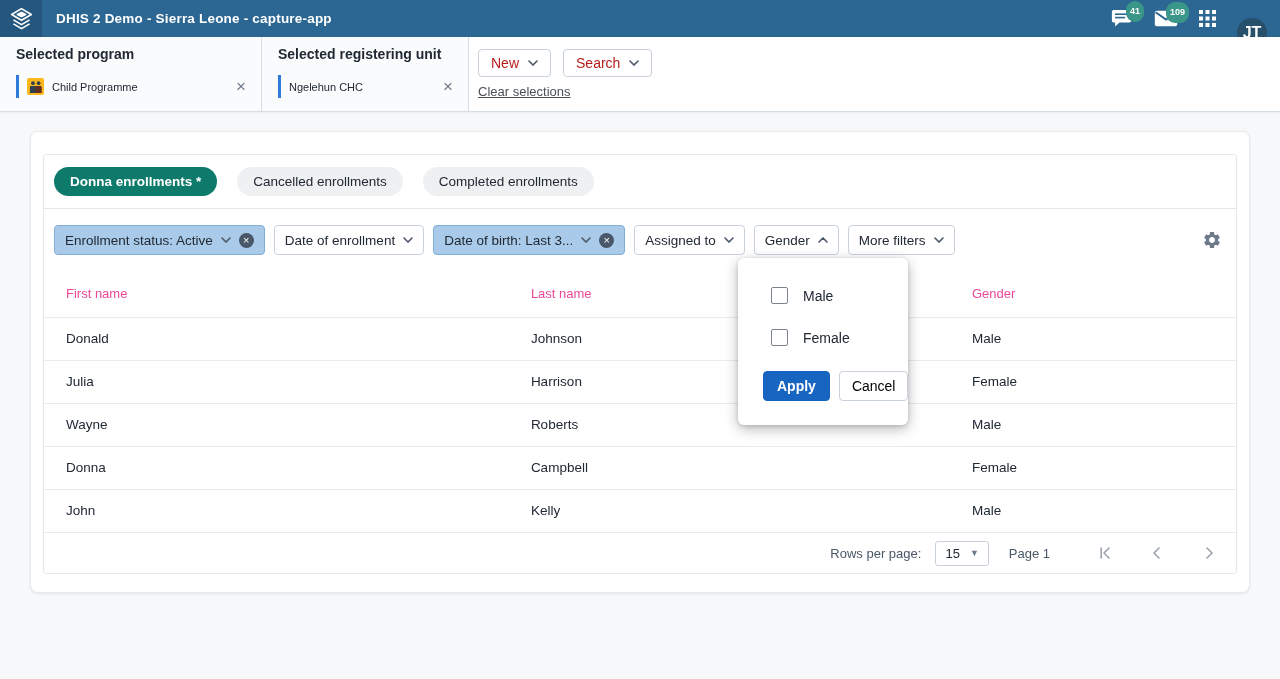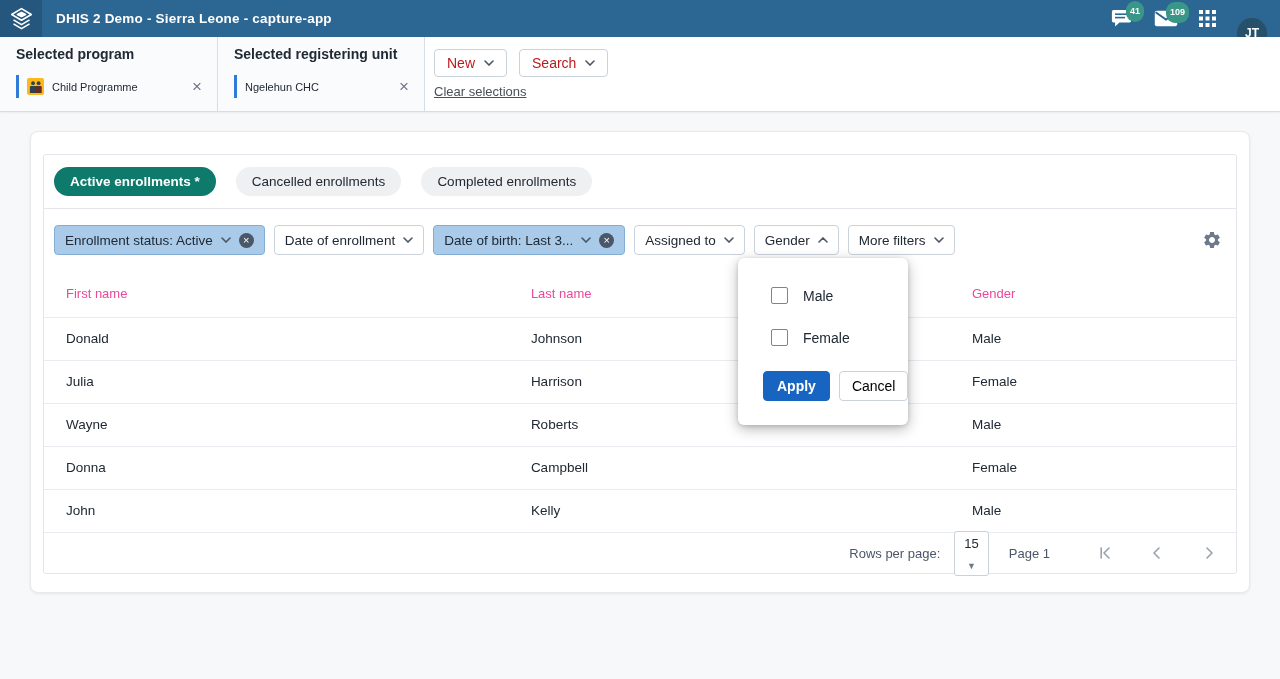"JT" .avatar { font-size: 12px -> 16px }
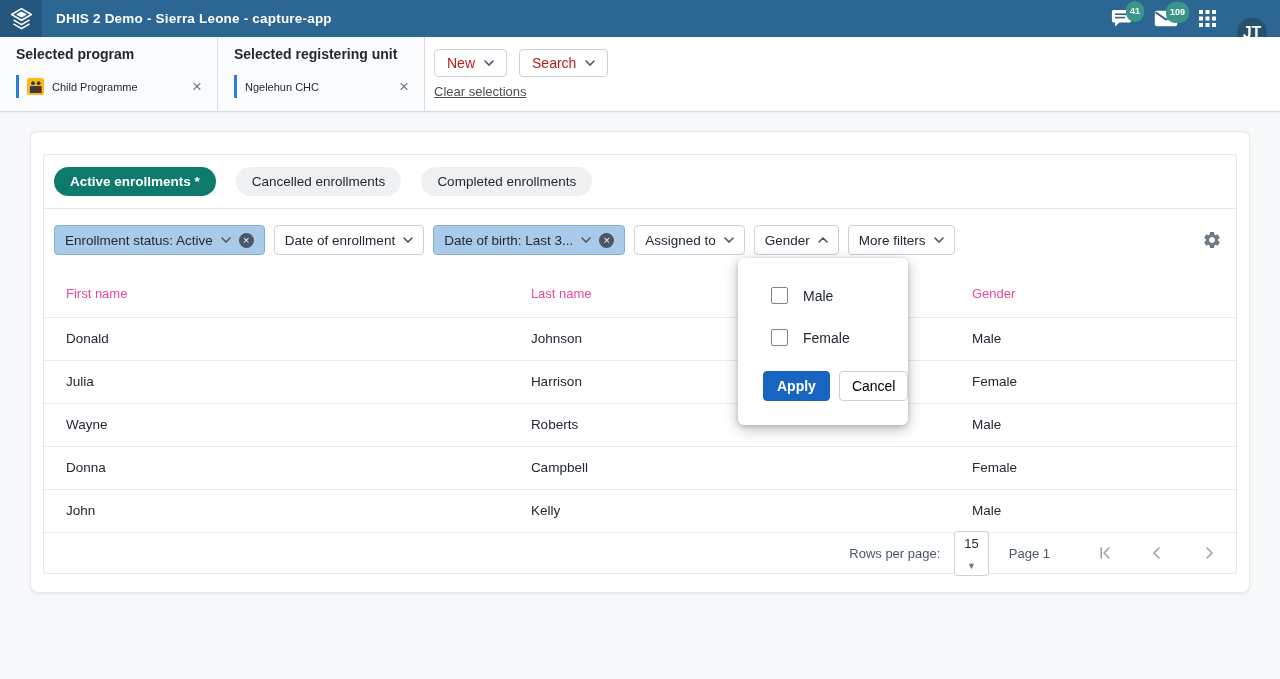"Selected program" .ctx-section { width: 218px -> 262px }
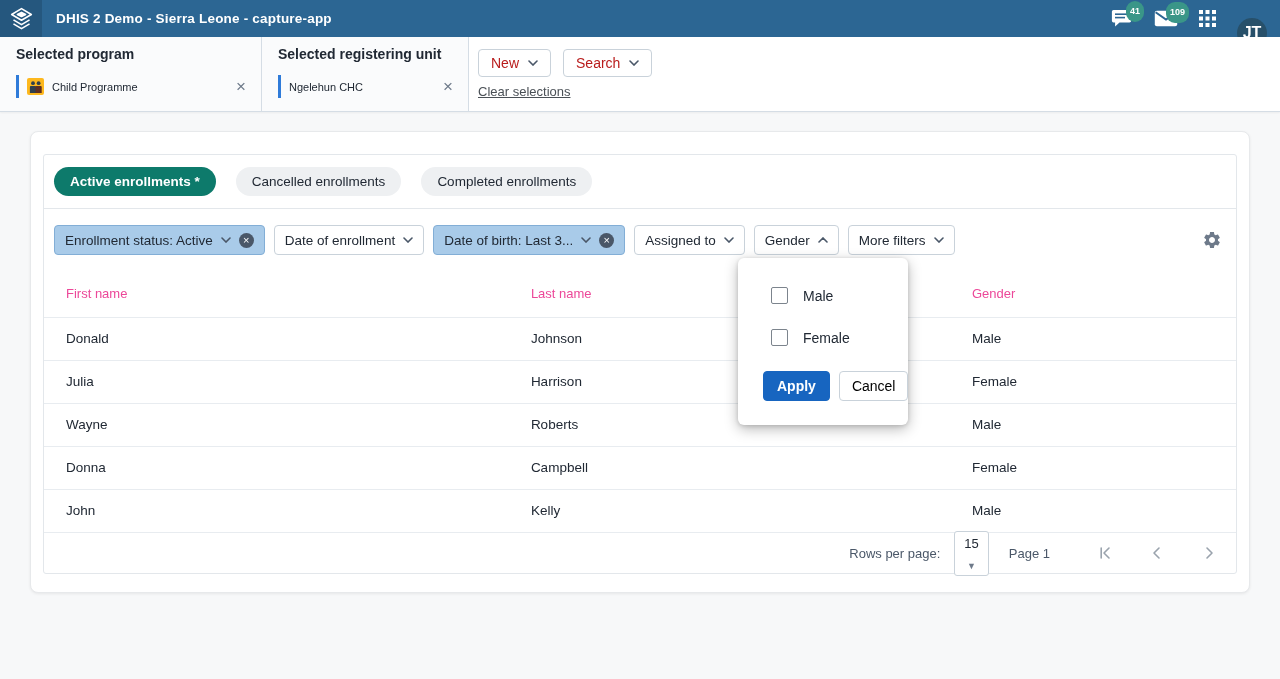"Active enrollments *" button.pill { text: Active -> Donna }
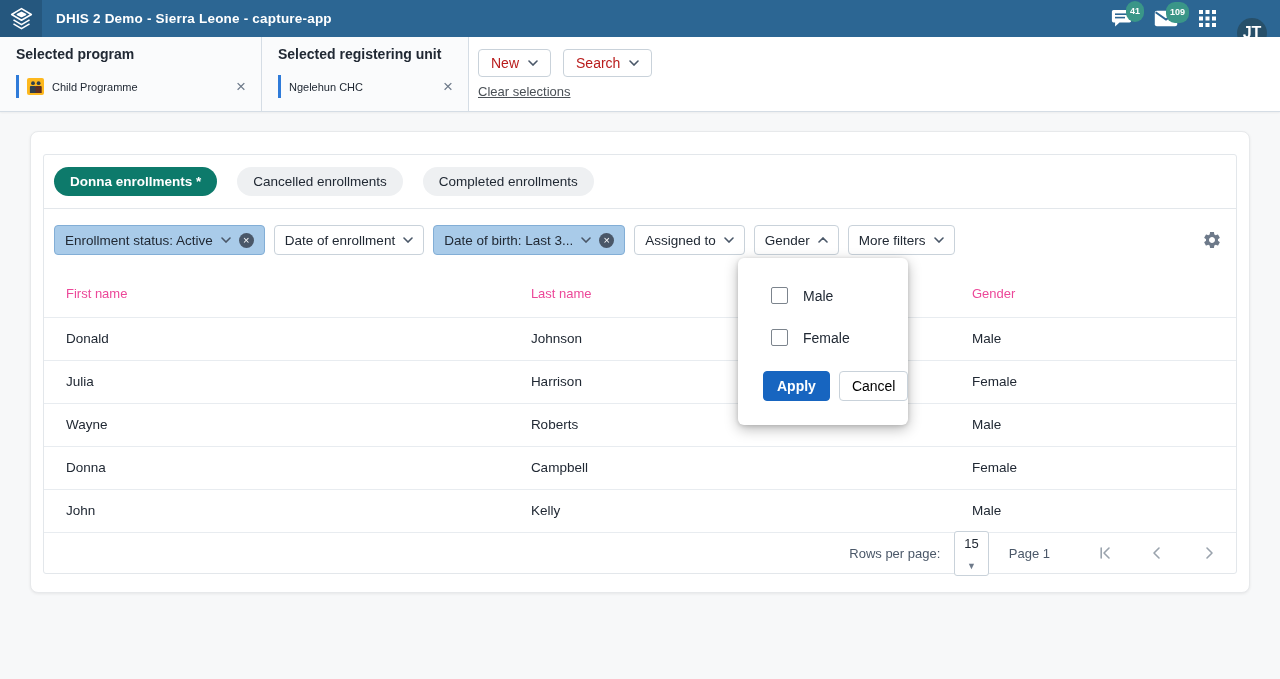"15" .rpp-select { flex-direction: column -> none }
